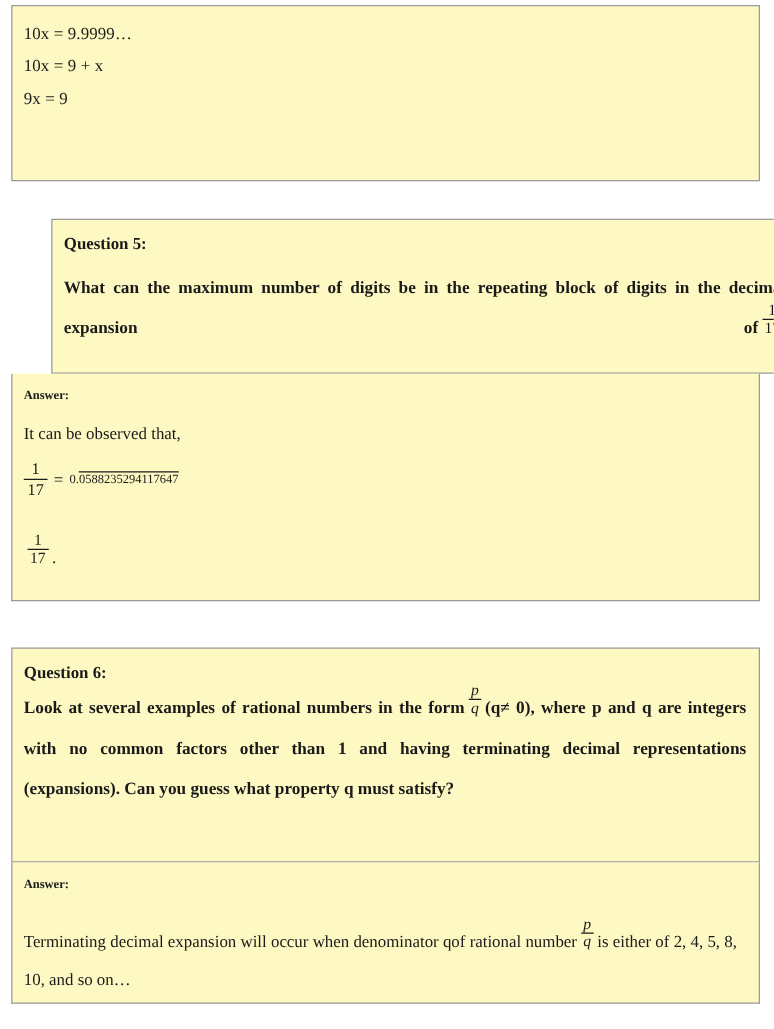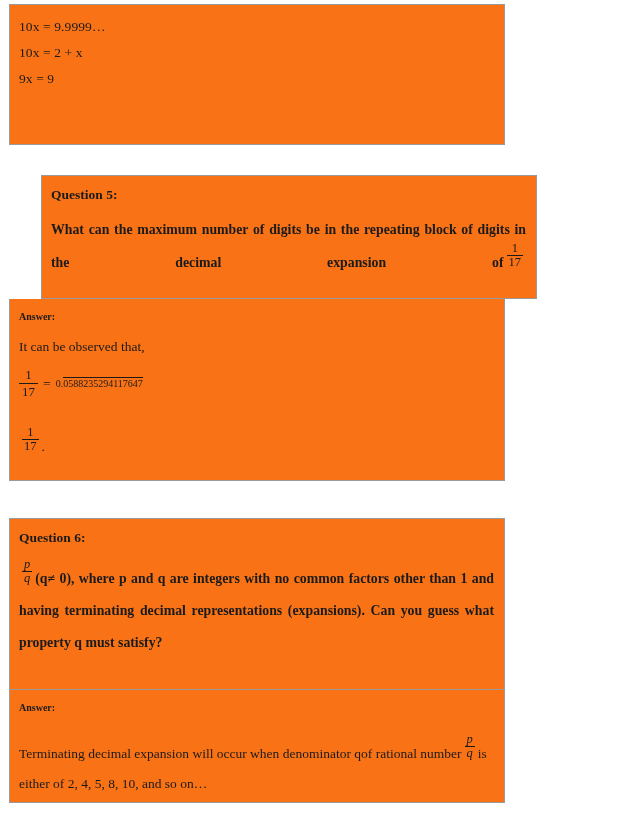"10x = 9.9999…" .box { background: #f97316 -> #fef9c3; width: 496px -> 599px }
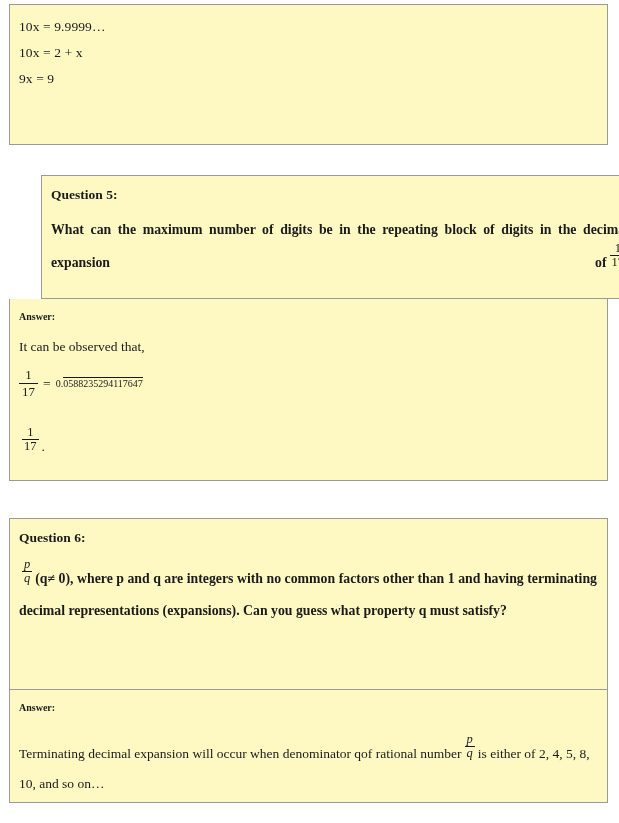"10x = 2 + x" div.eq-line { text: 2 -> 9 }
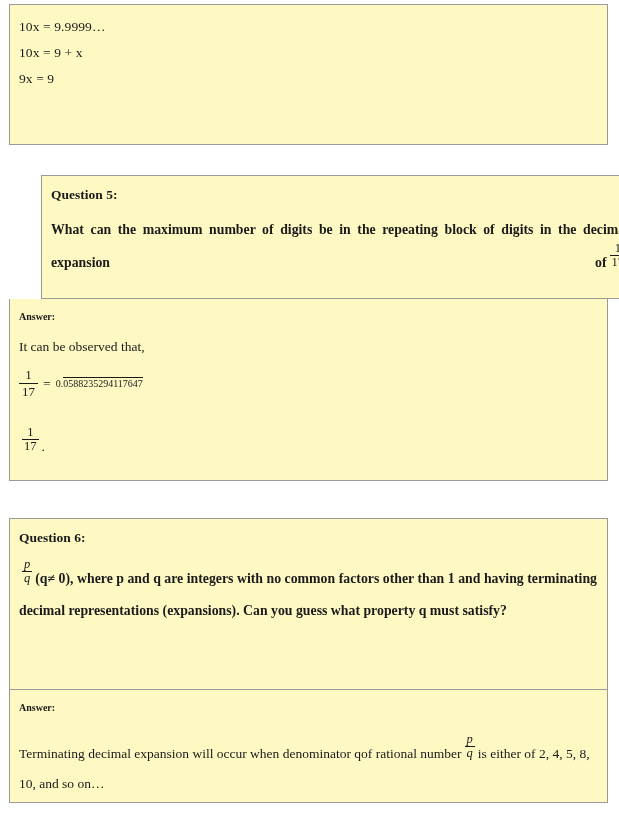"Question 6:" div.q-label { margin-bottom: 14px -> 2px }
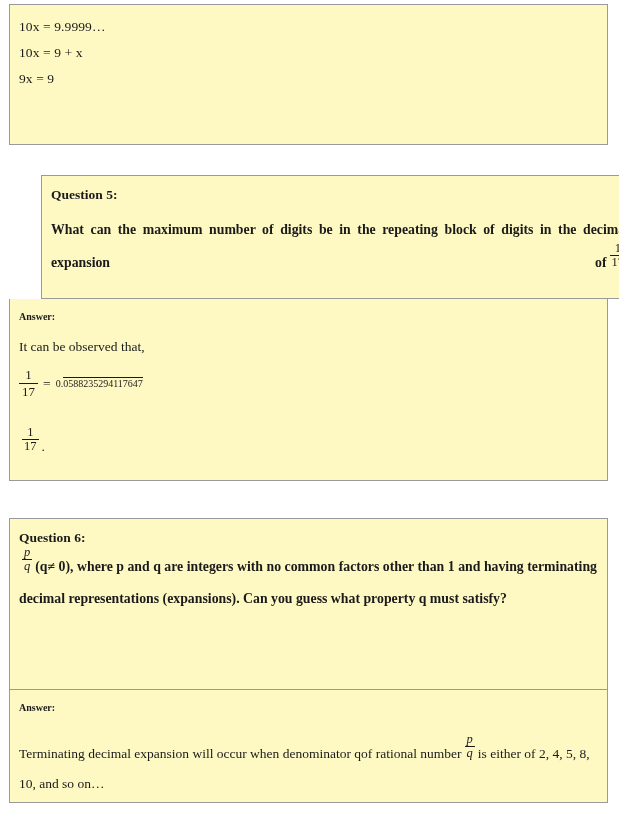"Look at several examples of" span { html: none -> <span>Look at several examples of rational numbers in the form</span> }
